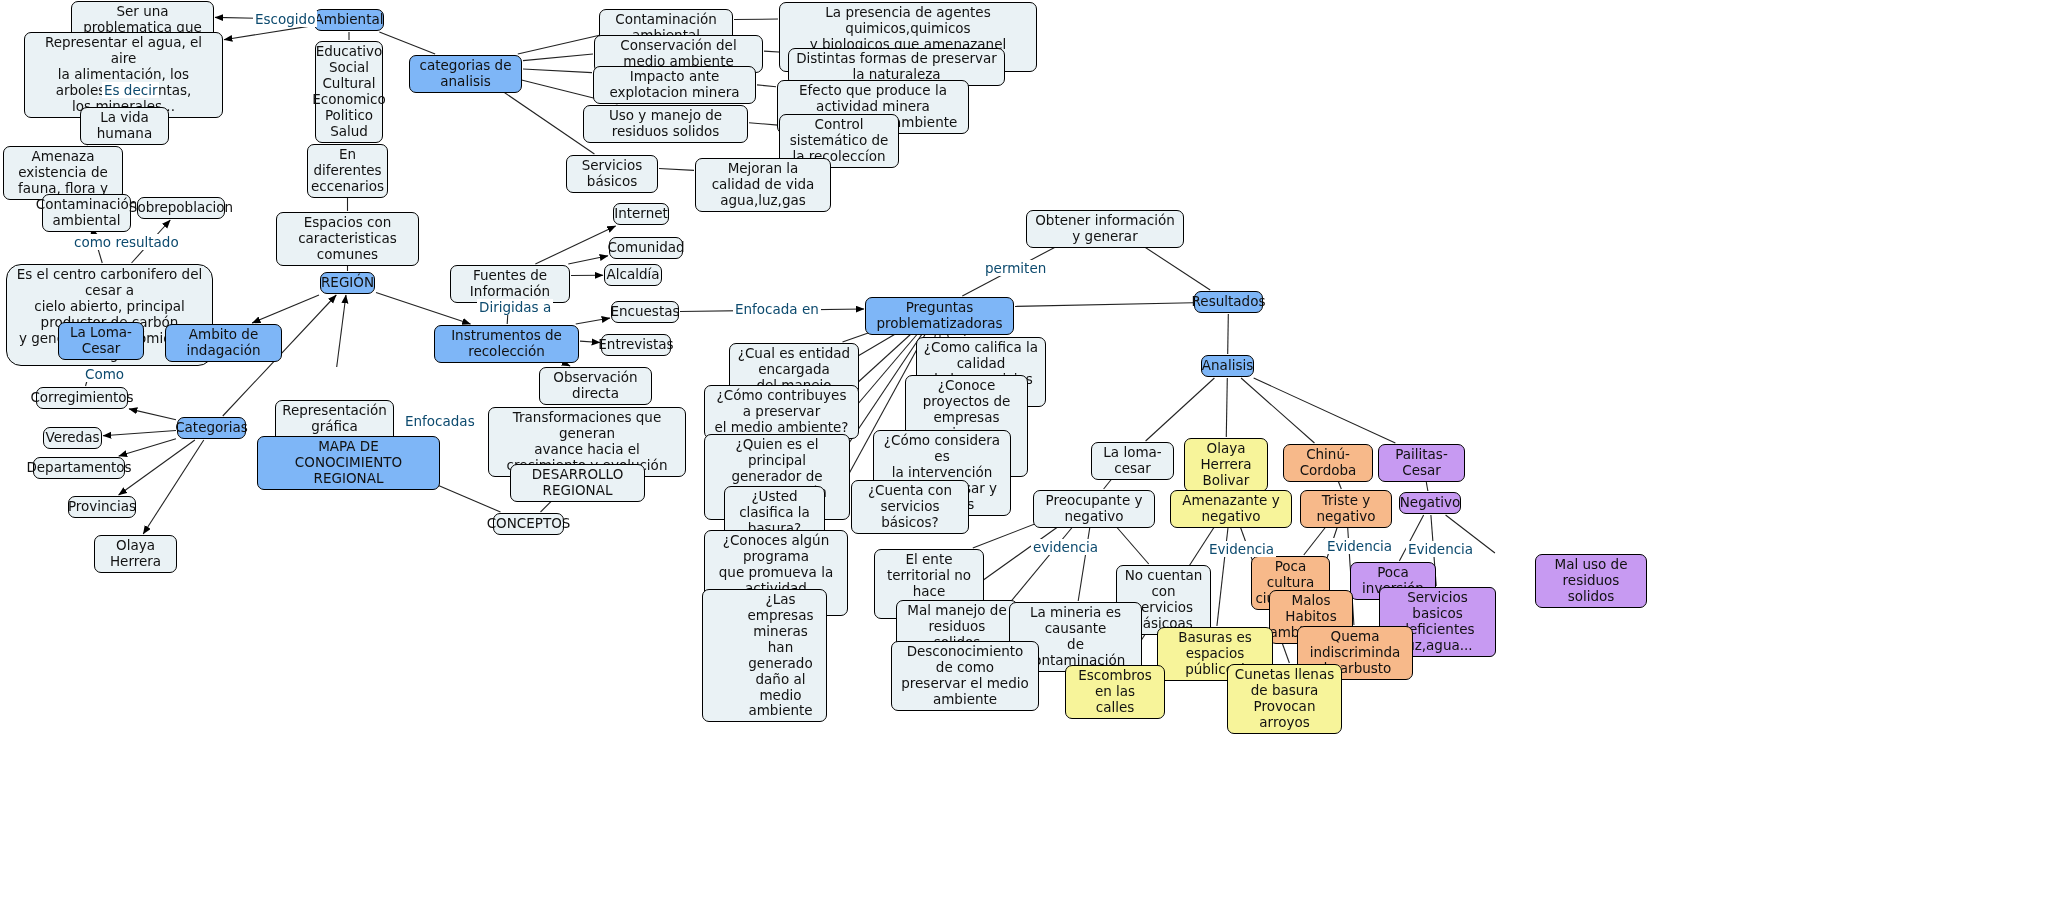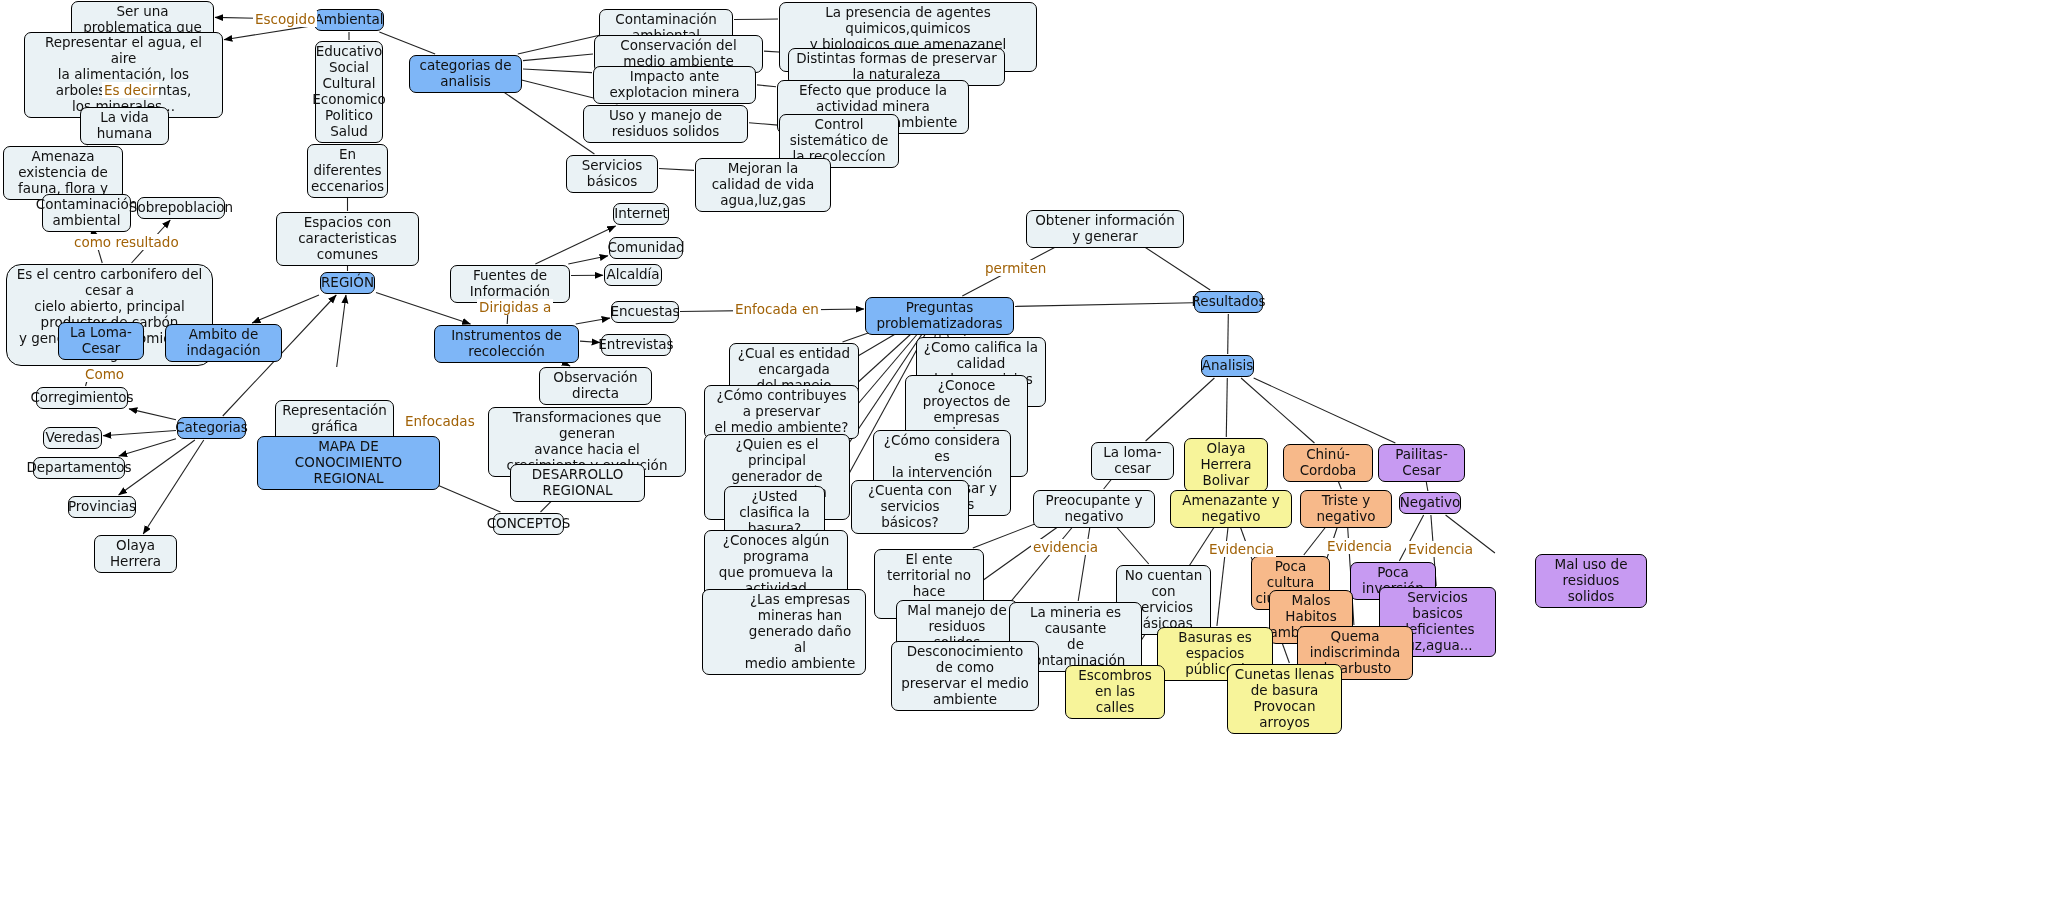"Escogido" .lbl { color: #a16207 -> #0c4a6e }
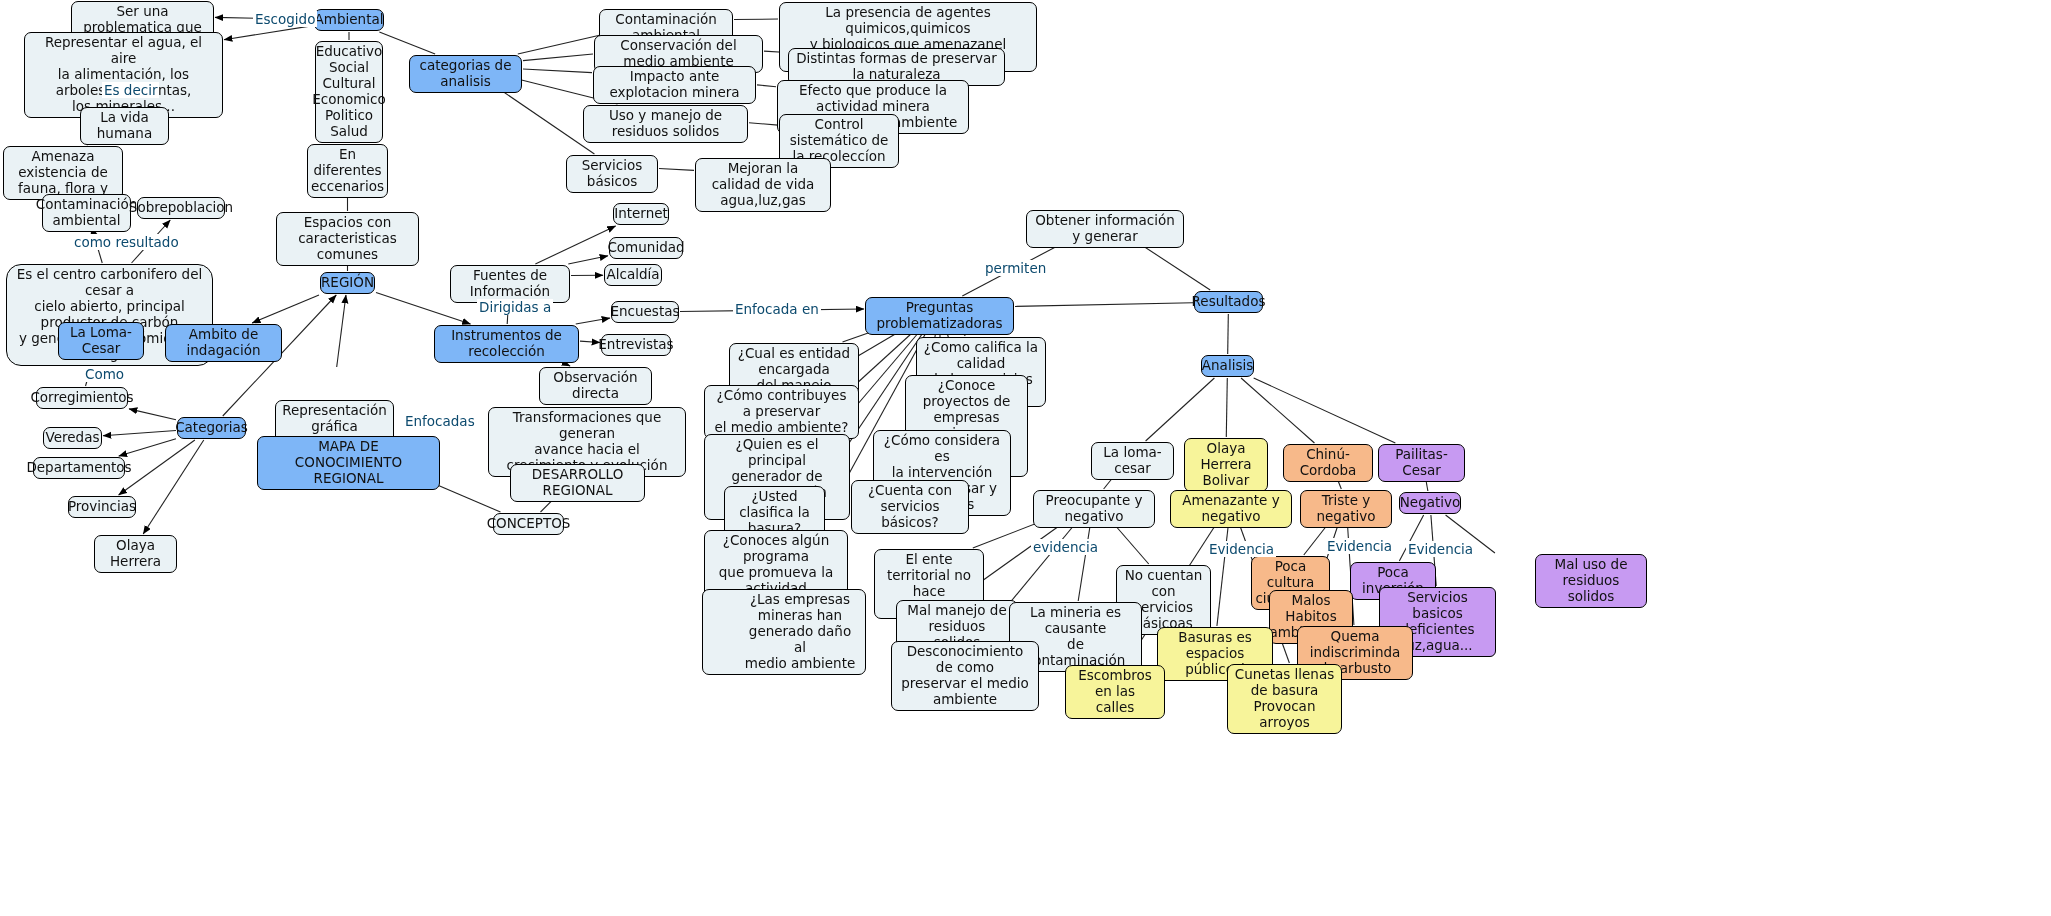"¿Las empresas mineras han" div.node { width: 164px -> 125px }
